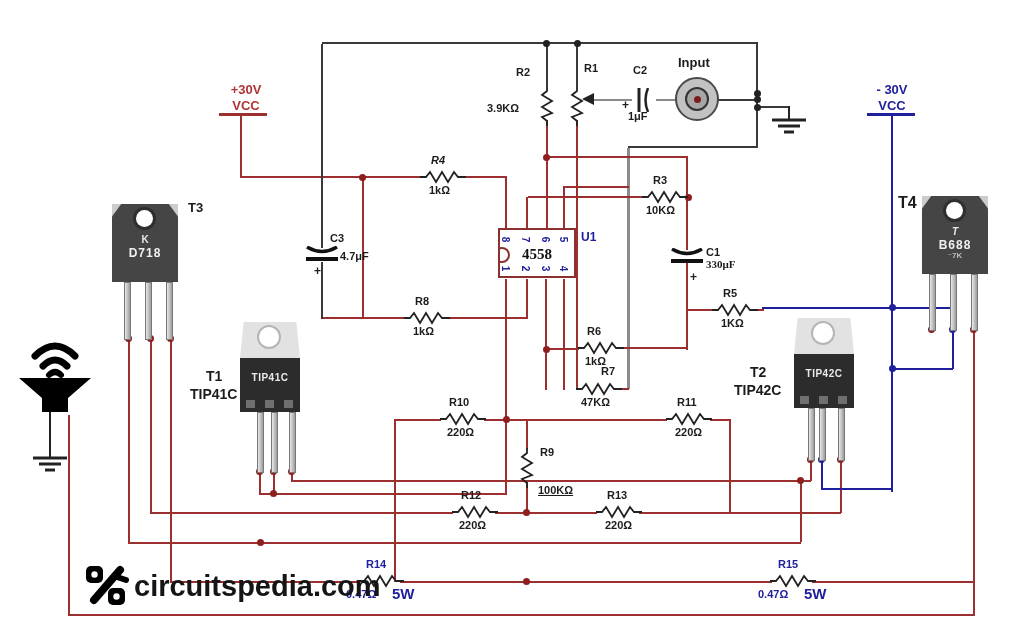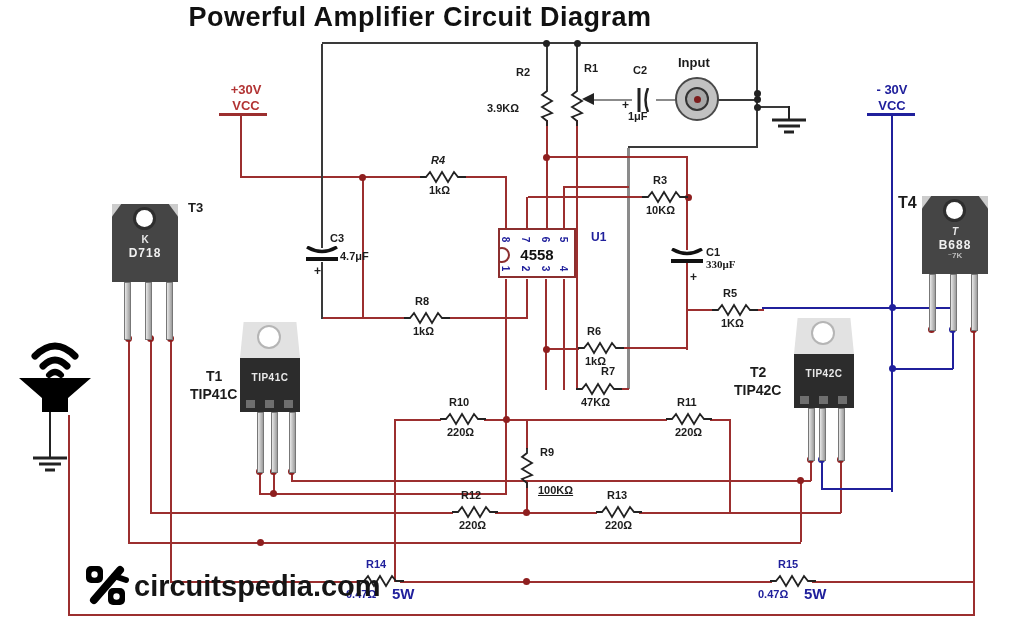"Powerful Amplifier Circuit Diagram" div.title { html: <div>Powerful Amplifier Circuit Diagram</div> -> none }
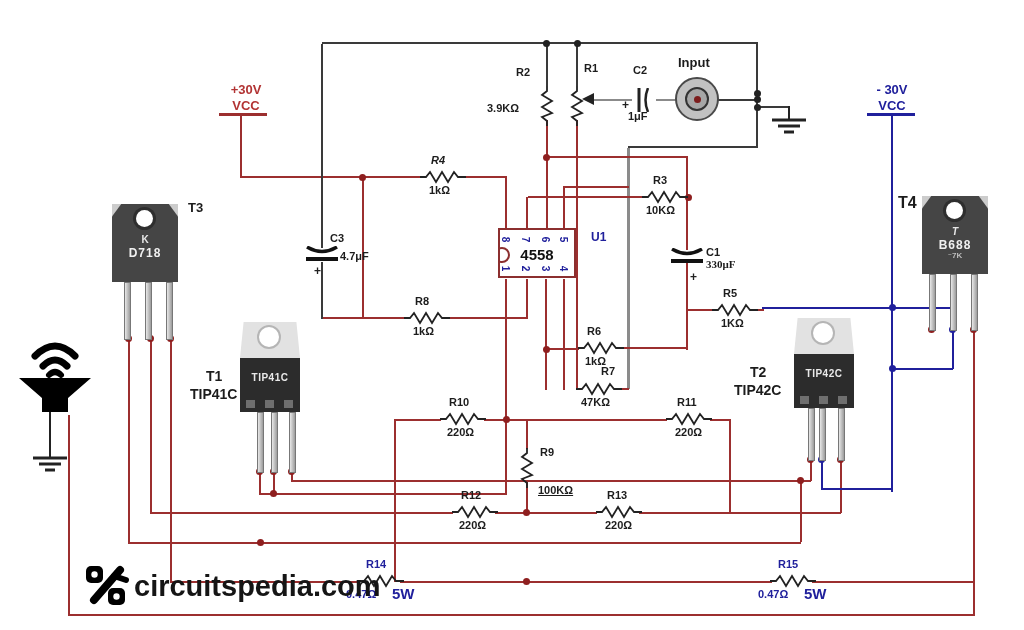"U1" div.lbl { margin-left: 10px -> none }
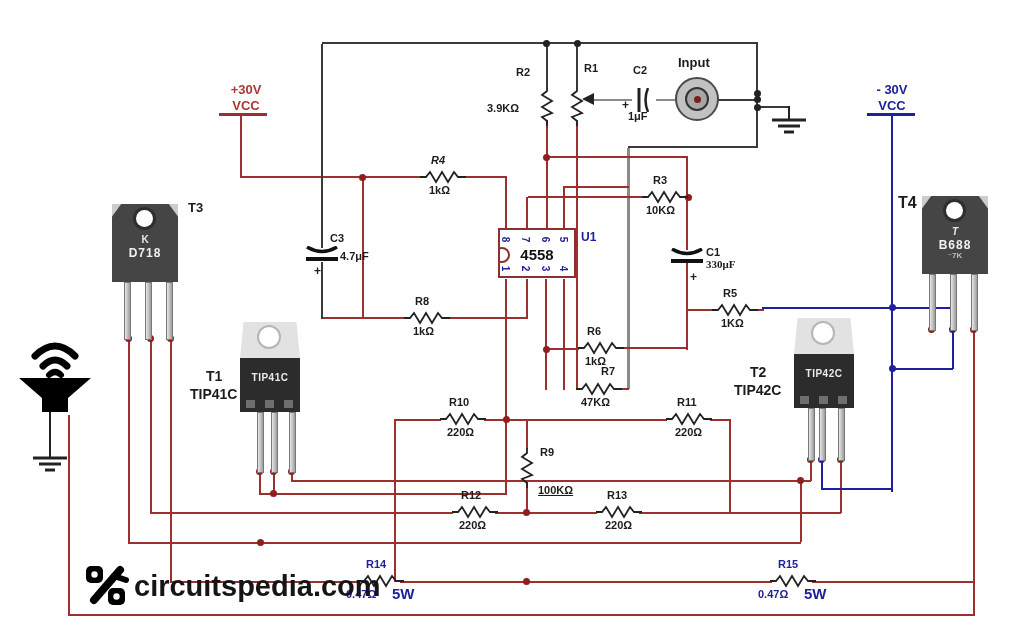"4558" .ic .part { font-family: none -> Liberation Serif, serif }
